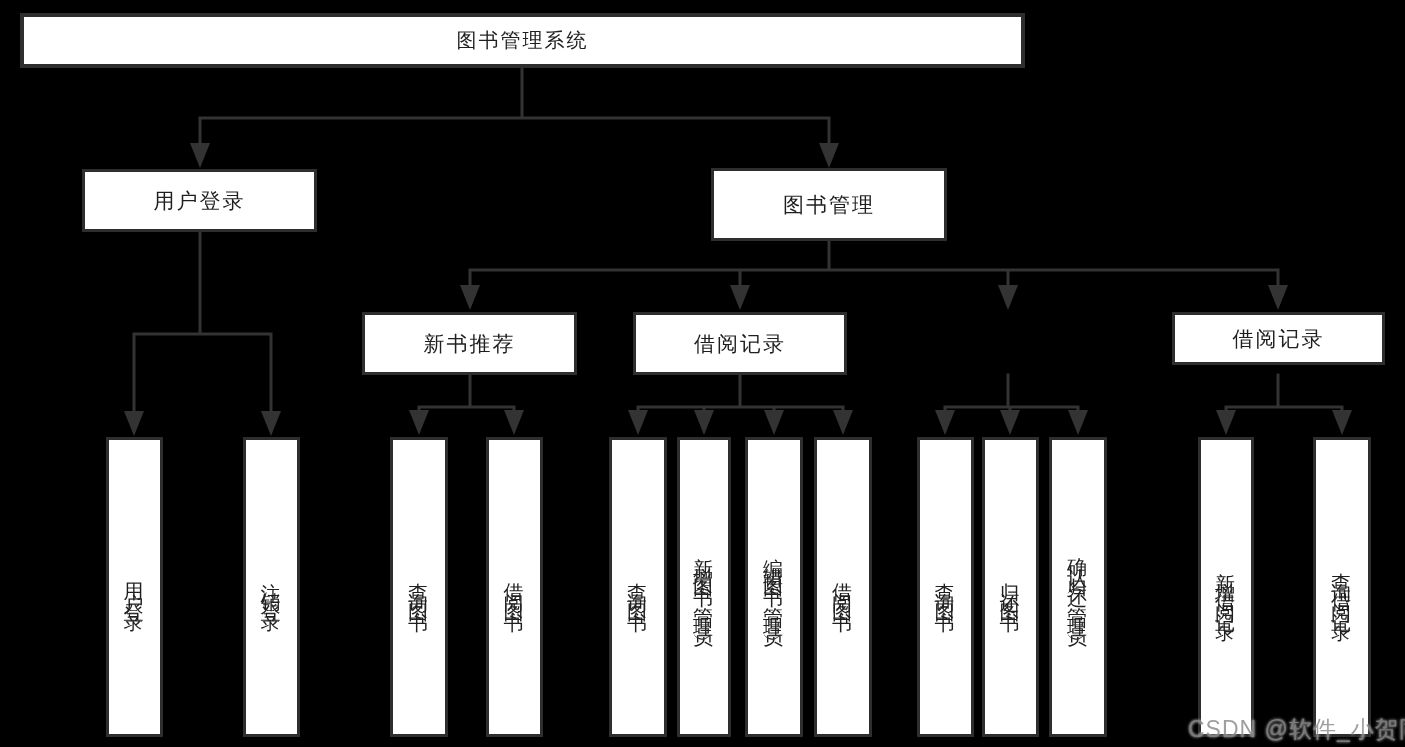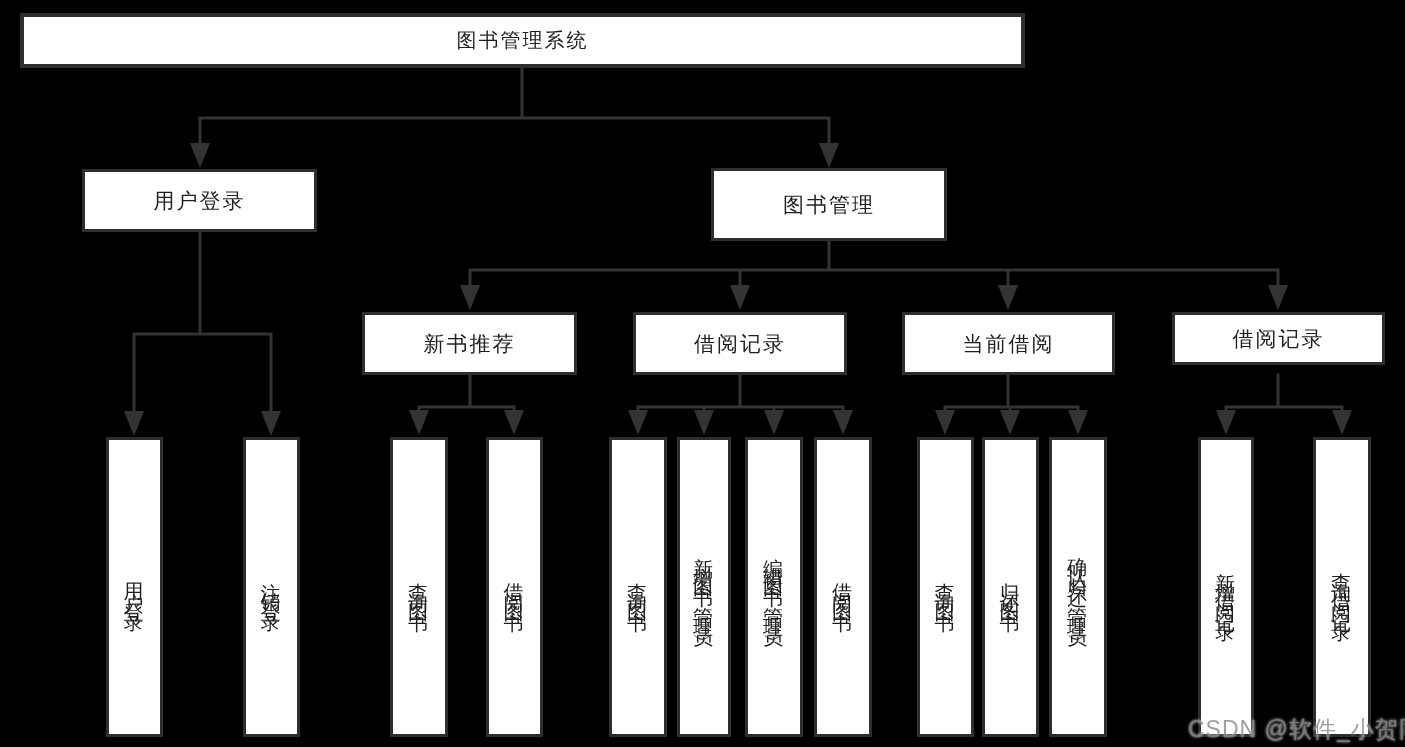"当前借阅" div.hnode { html: <div> <span>当前借阅</span> </div> -> none }
